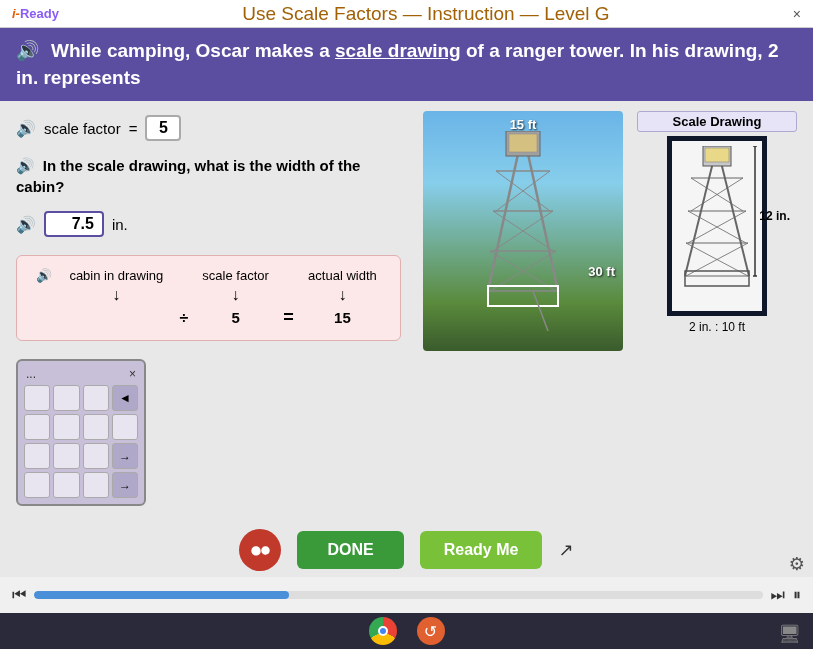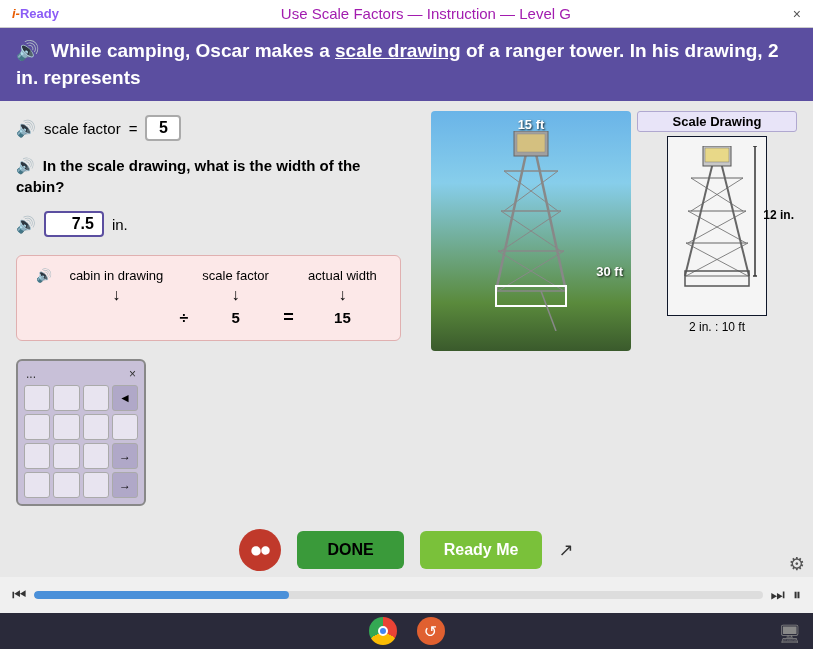"Use Scale Factors — Instruction" #page-title-bar { color: #a21caf -> #a16207; font-size: 15px -> 19px }
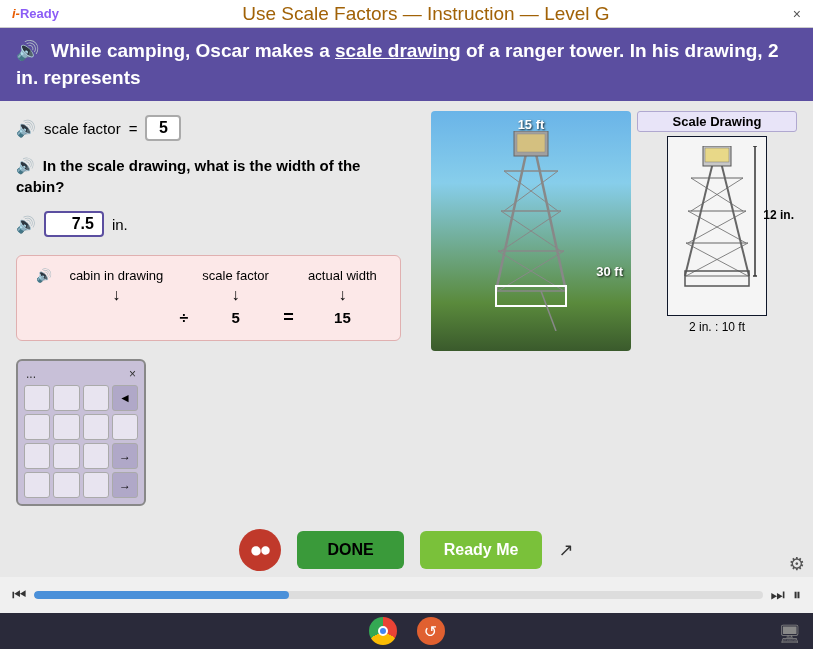"15 ft" #tower-image-area { gap: 6px -> 14px }
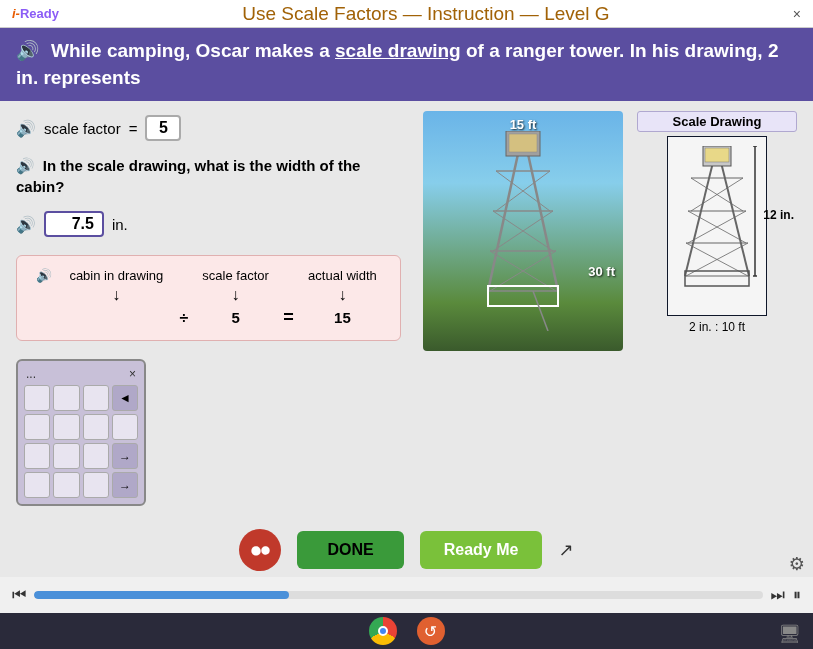"12 in." #scale-drawing-img { border: 1px solid #0f172a -> 5px solid #0f172a }
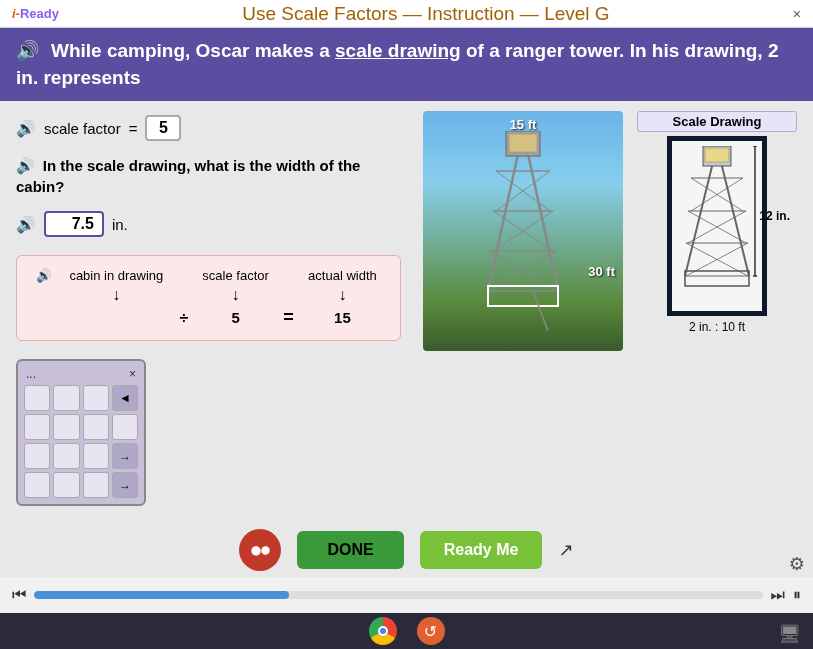"DONE" button { color: #000000 -> #ffffff }
